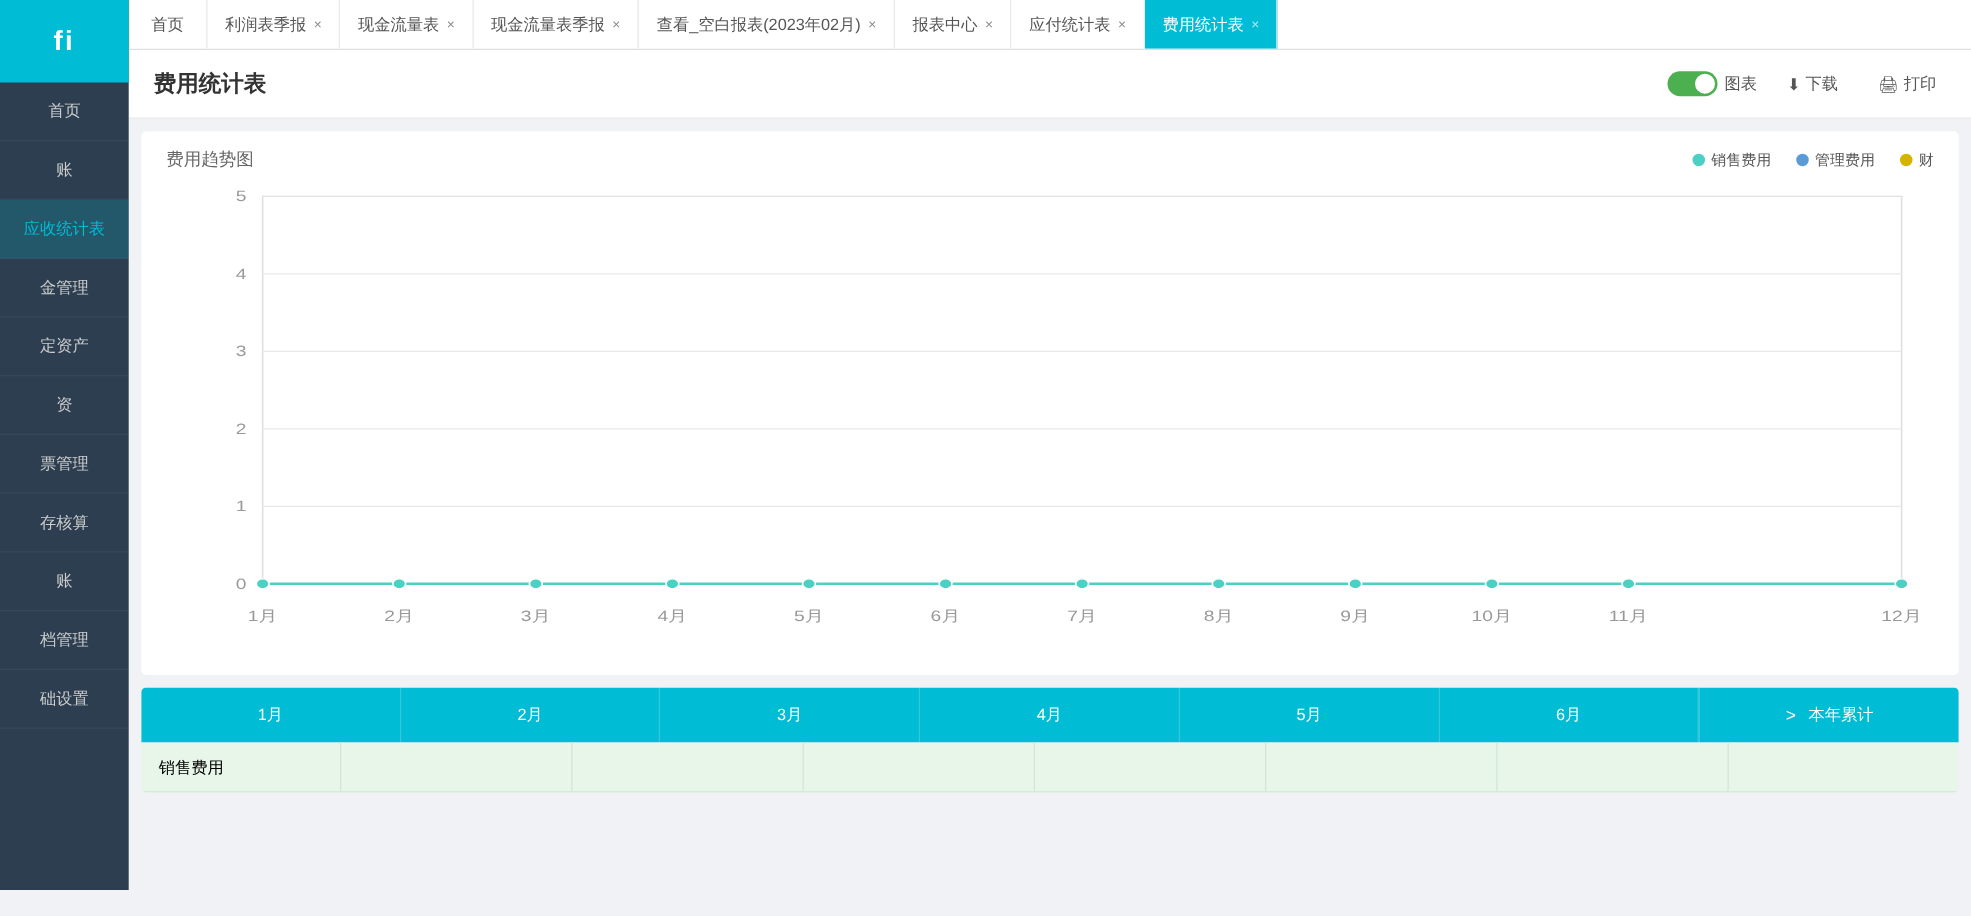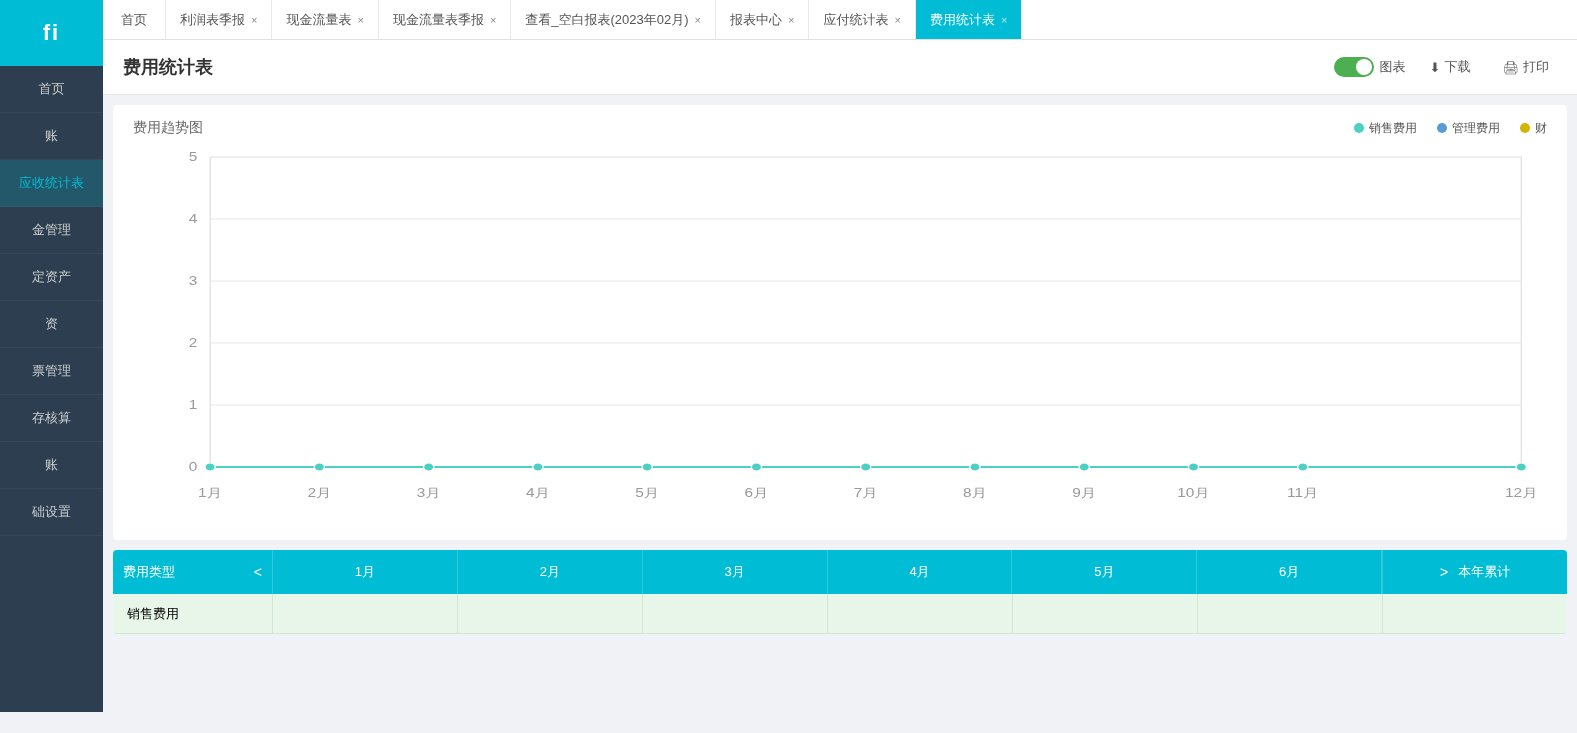"档管理" div.sidebar-item { html: none -> <div>档管理</div> }
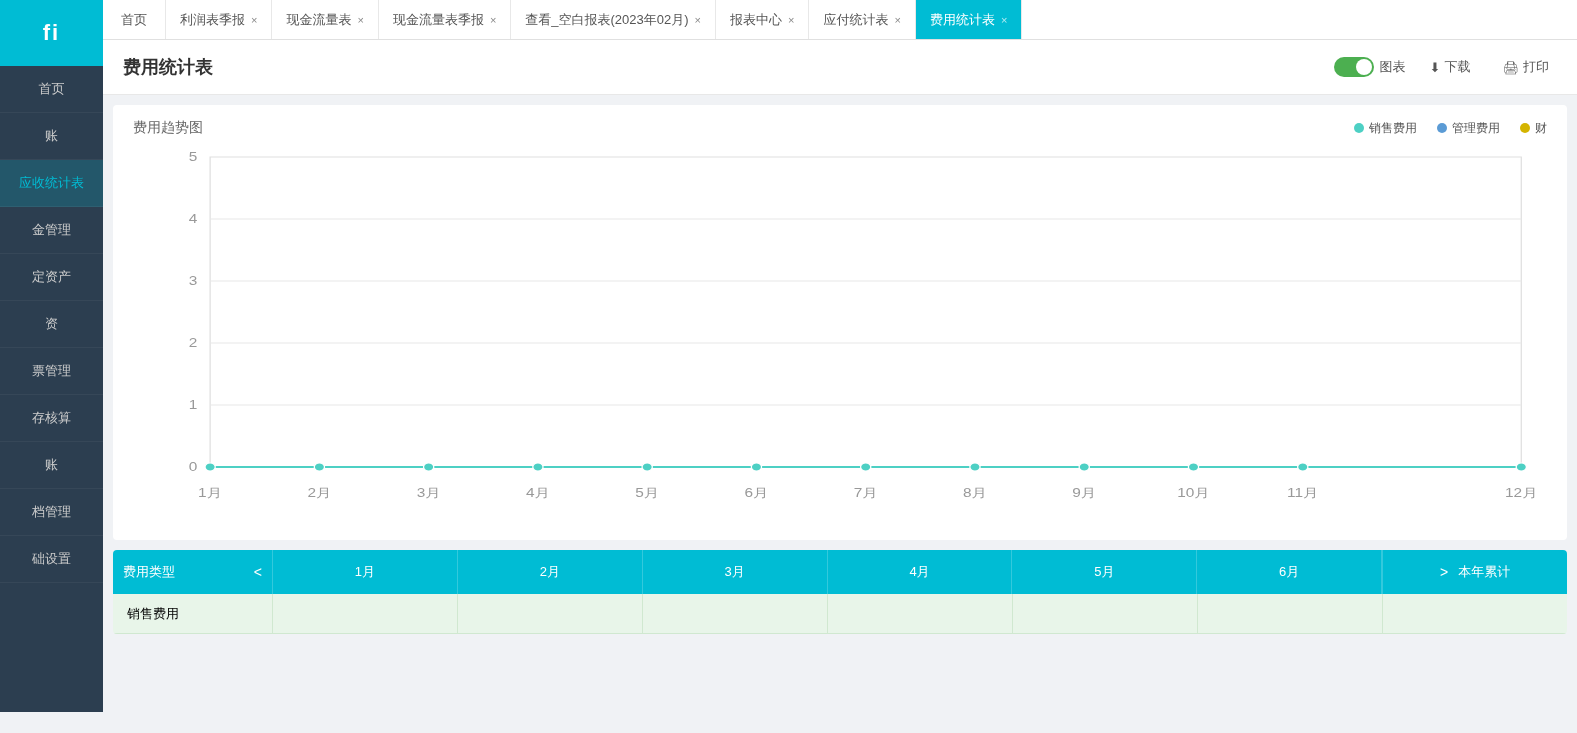"费用类型" div.th-type { html: <div> <span>费用类型</span> <span>&lt;</span> </div> -> none }
